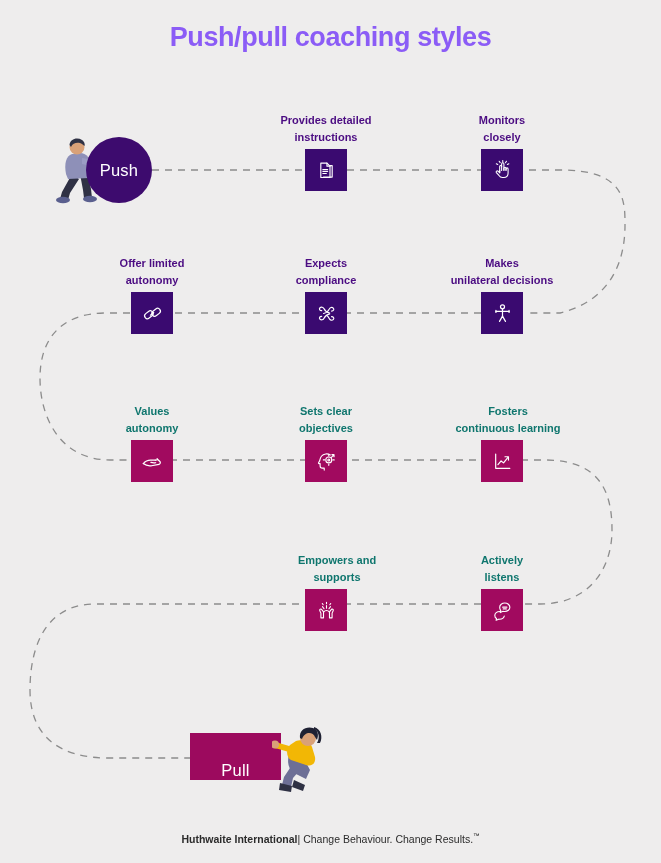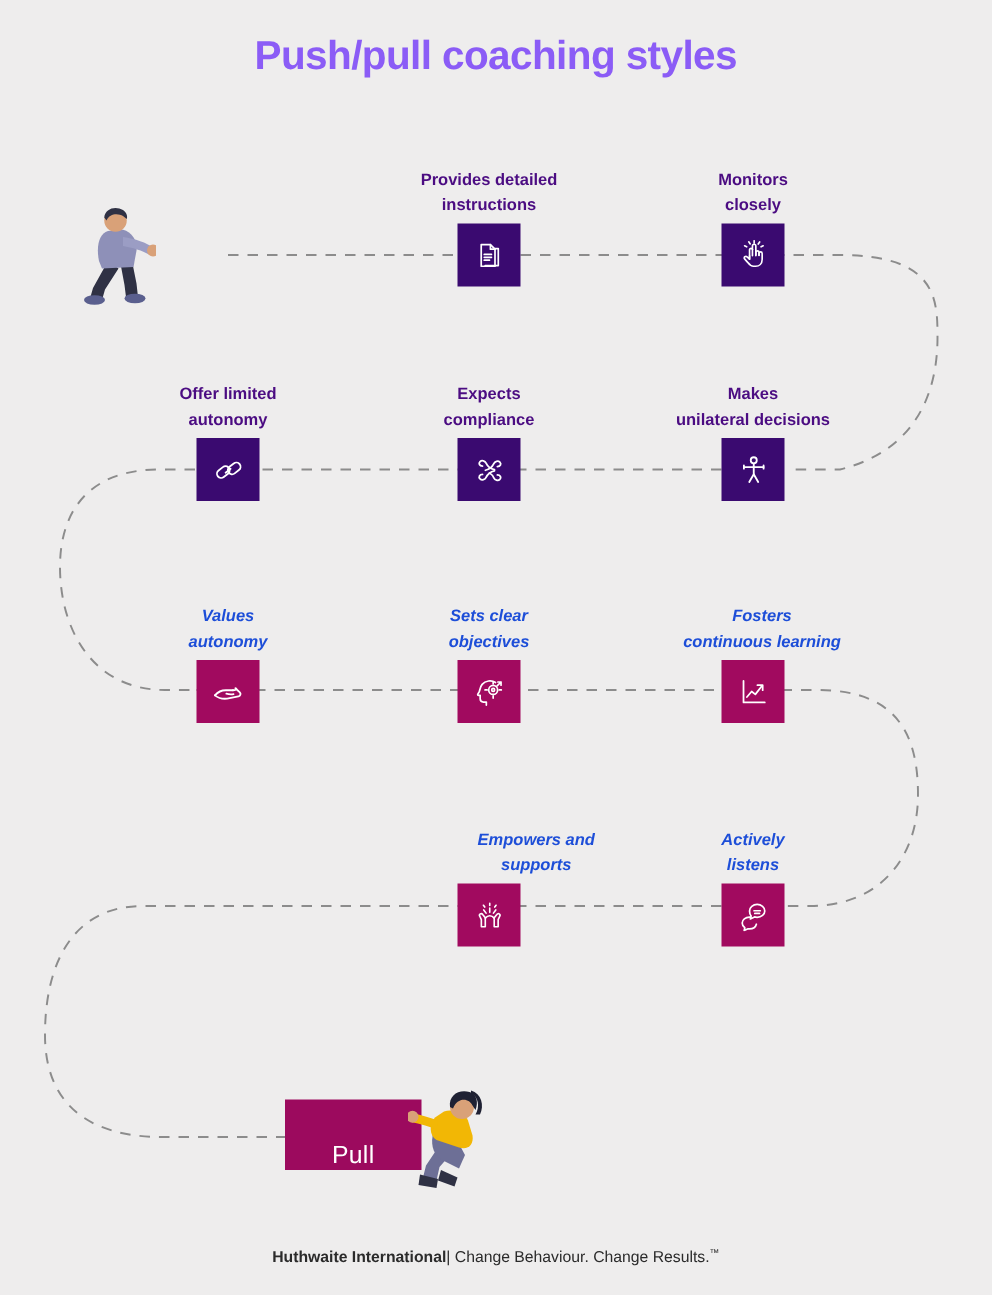"Push" div.push-badge { html: none -> <div> <span>Push</span> </div> }
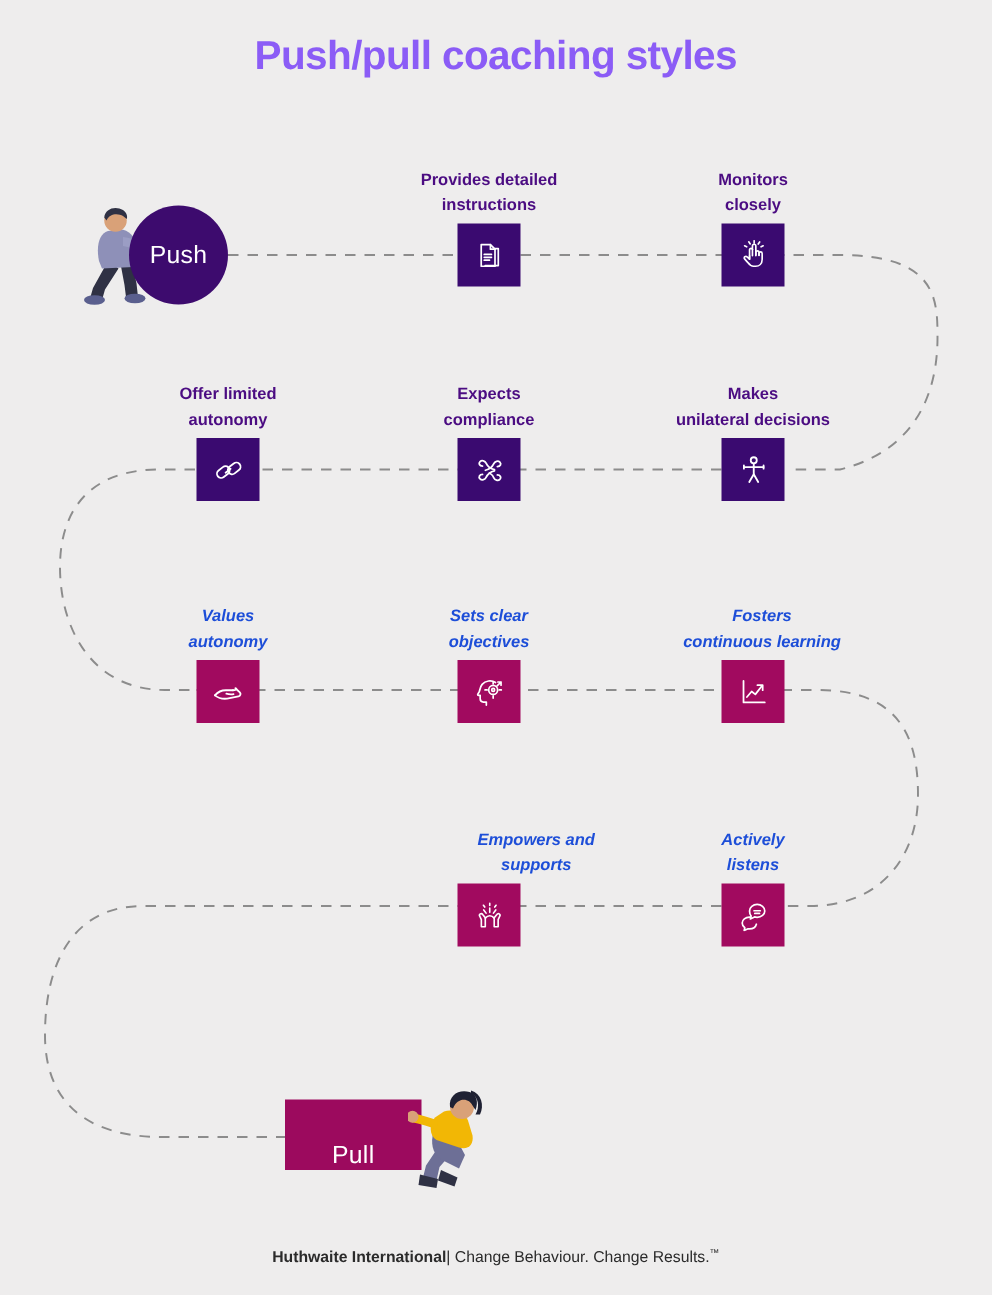"Values" .node.pull-style .label { color: #1d4ed8 -> #0f766e; font-style: italic -> none }
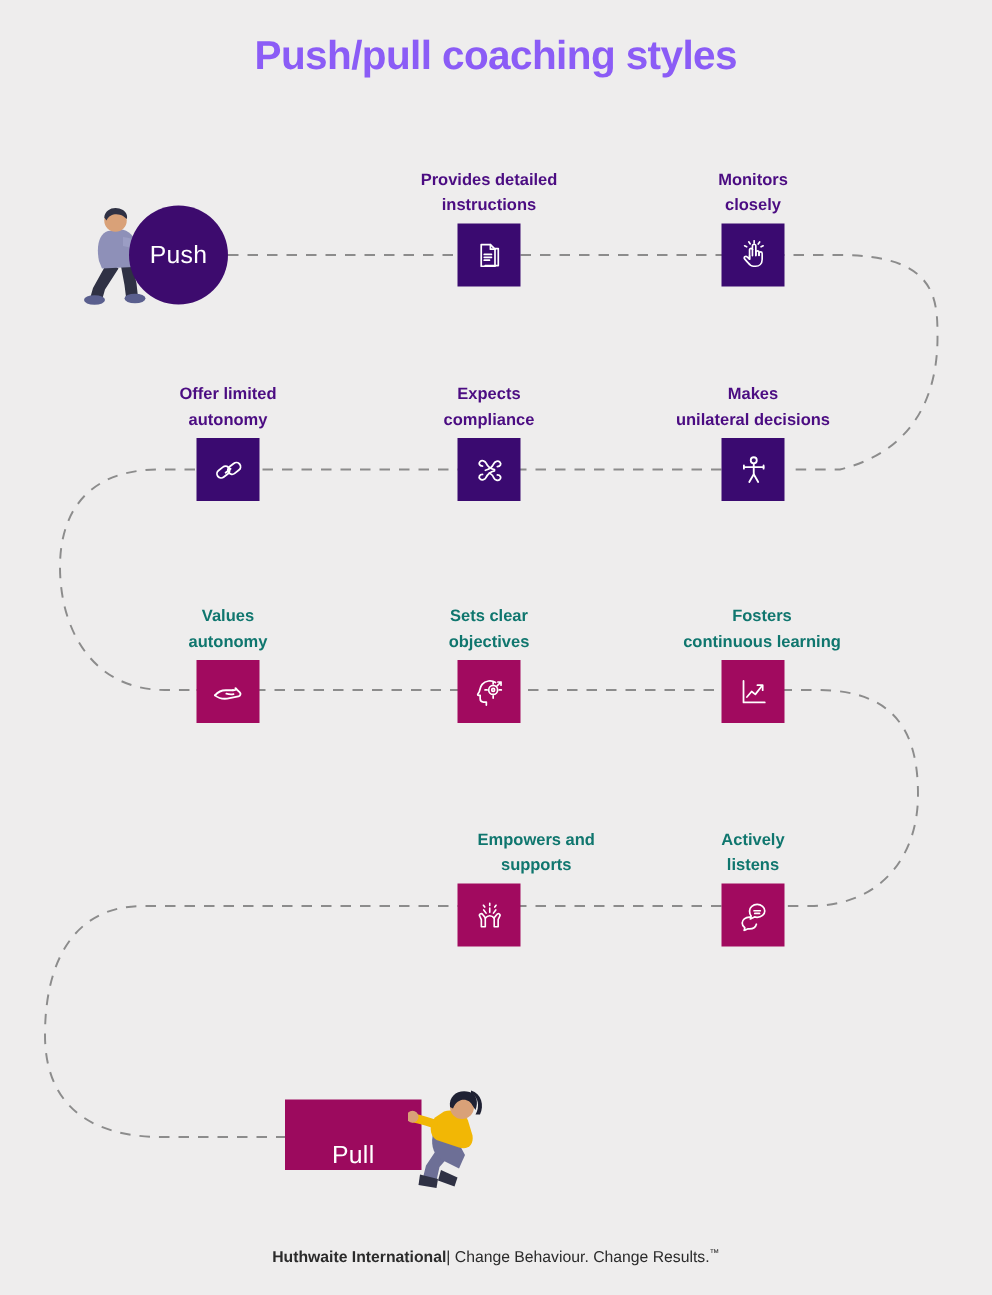"Empowers and" div.node { padding-left: 41px -> none }
